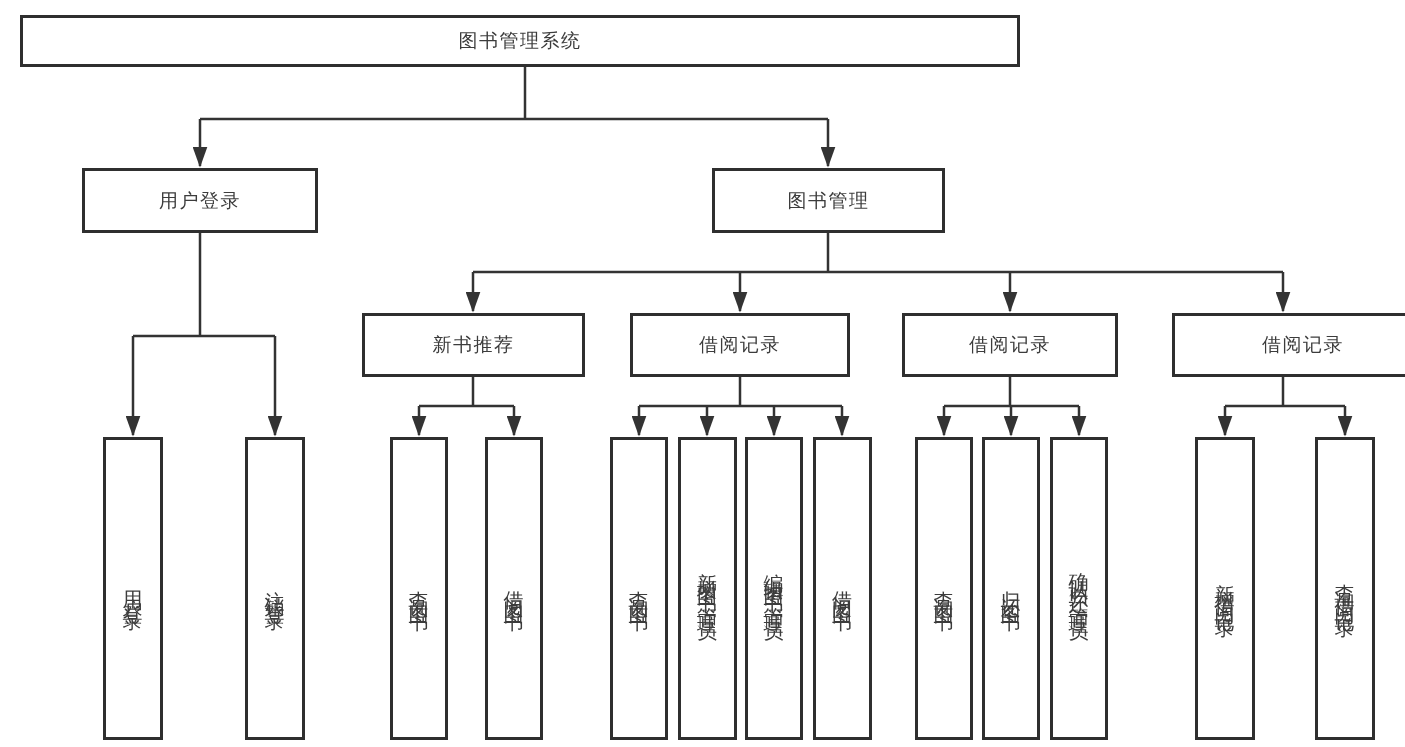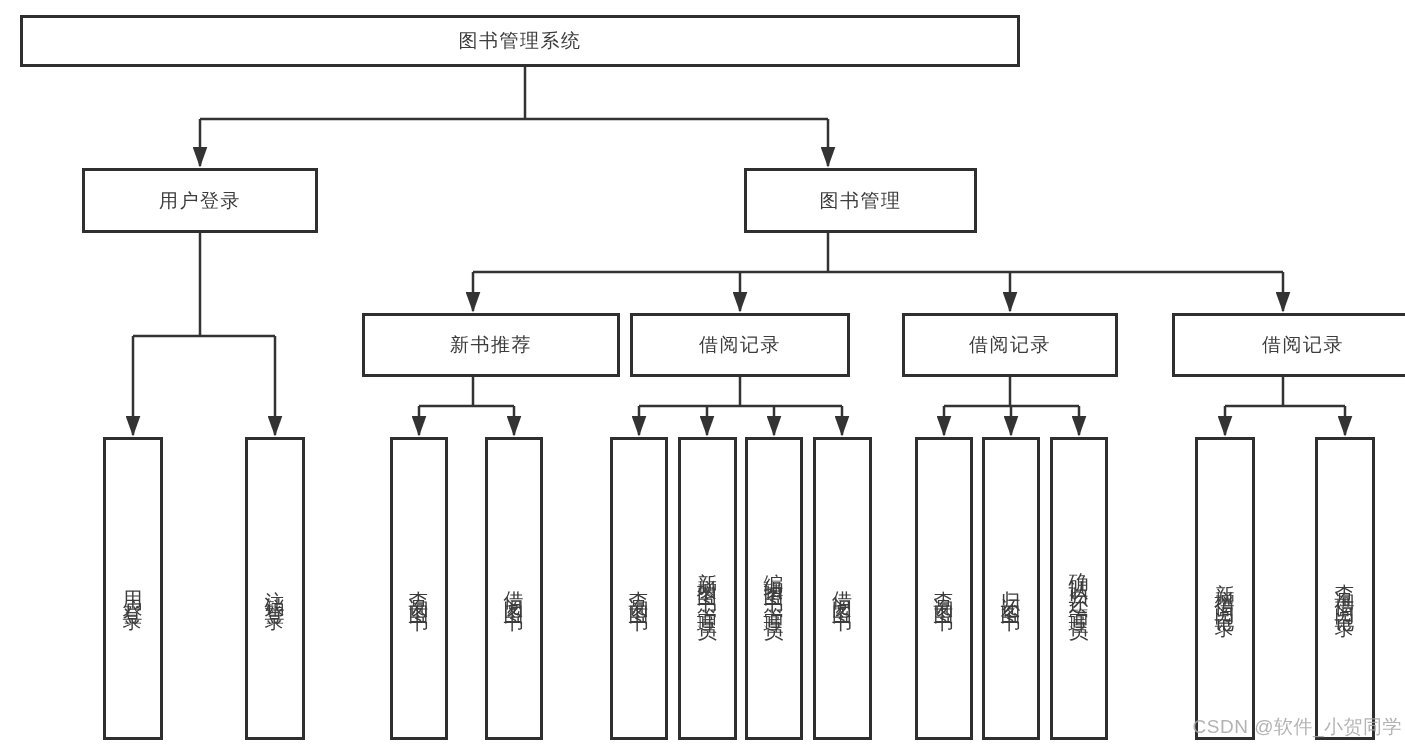"图书管理" div.node { left: 744px -> 712px }
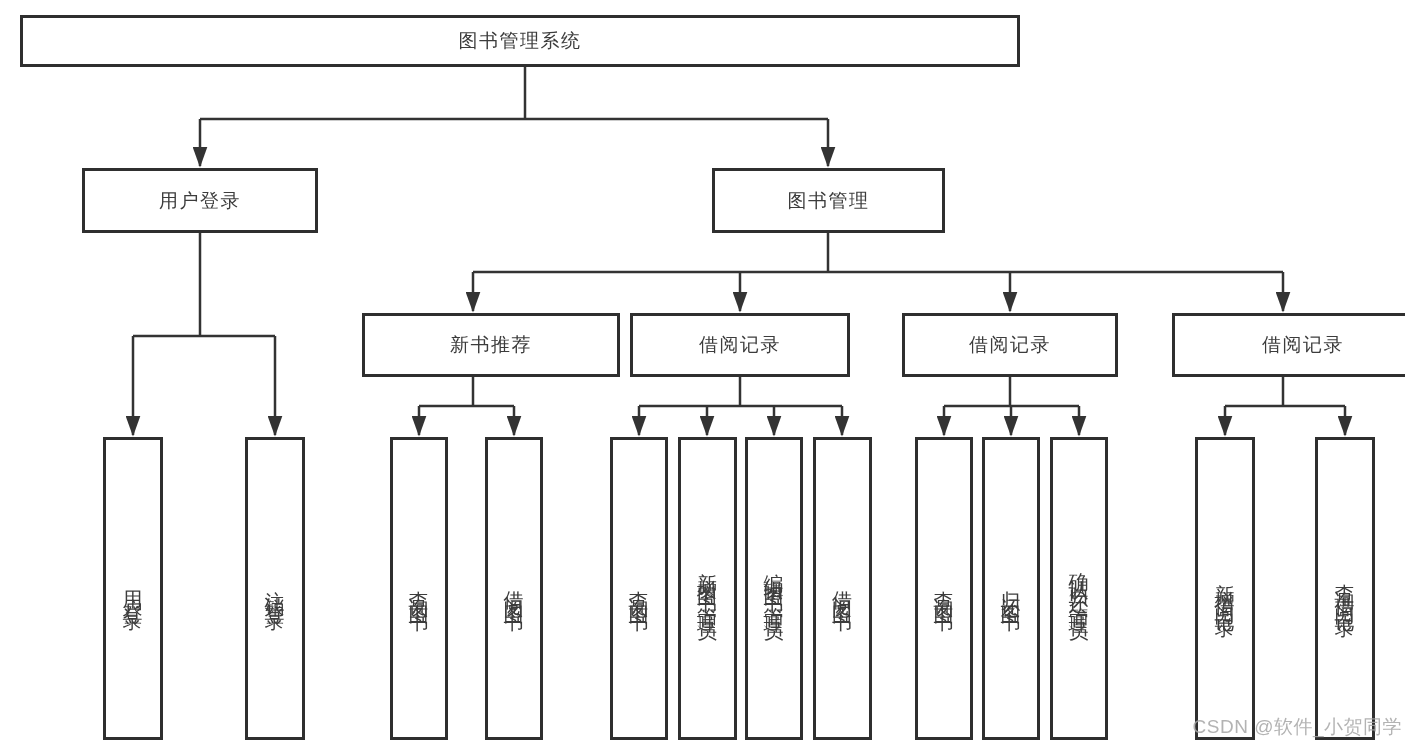"新书推荐" div.node { width: 258px -> 223px }
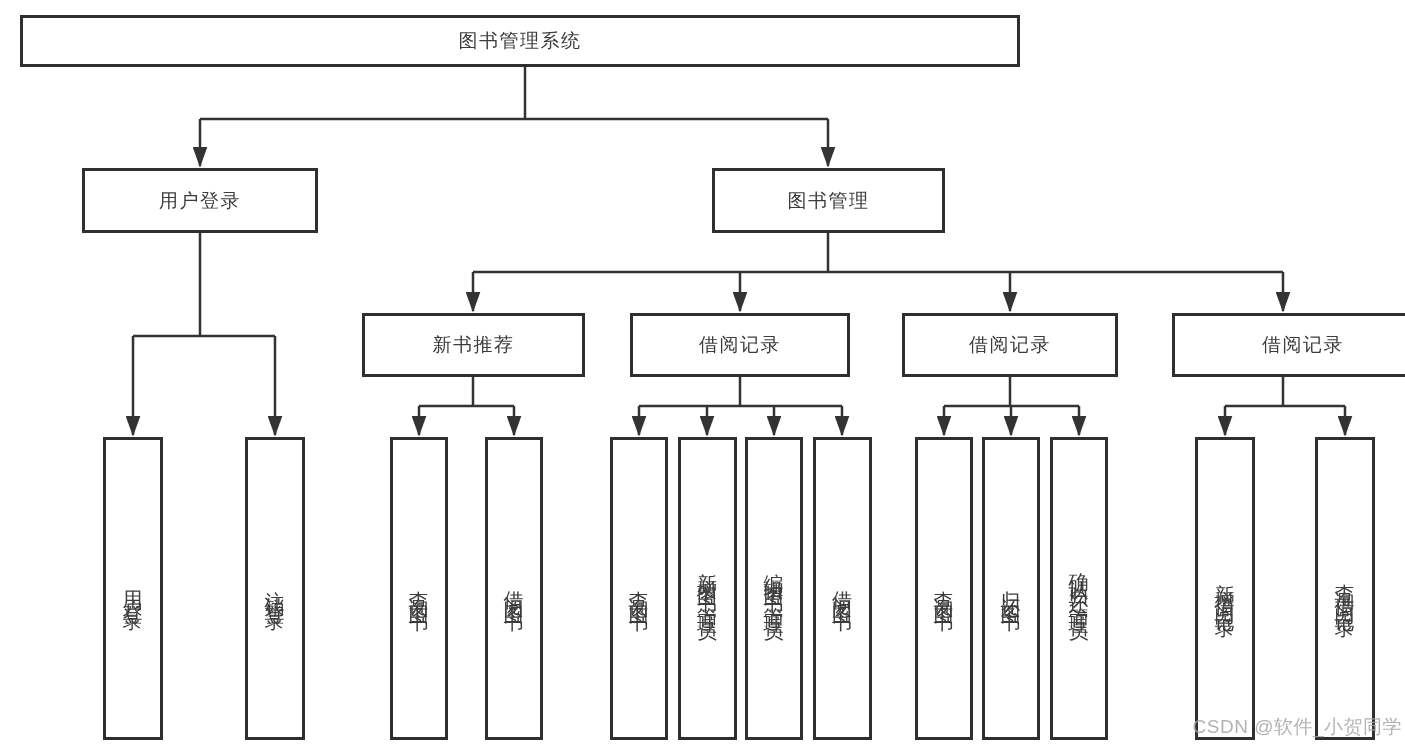"CSDN @软件_小贺同学" div.watermark { html: <div>CSDN @软件_小贺同学</div> -> none }
